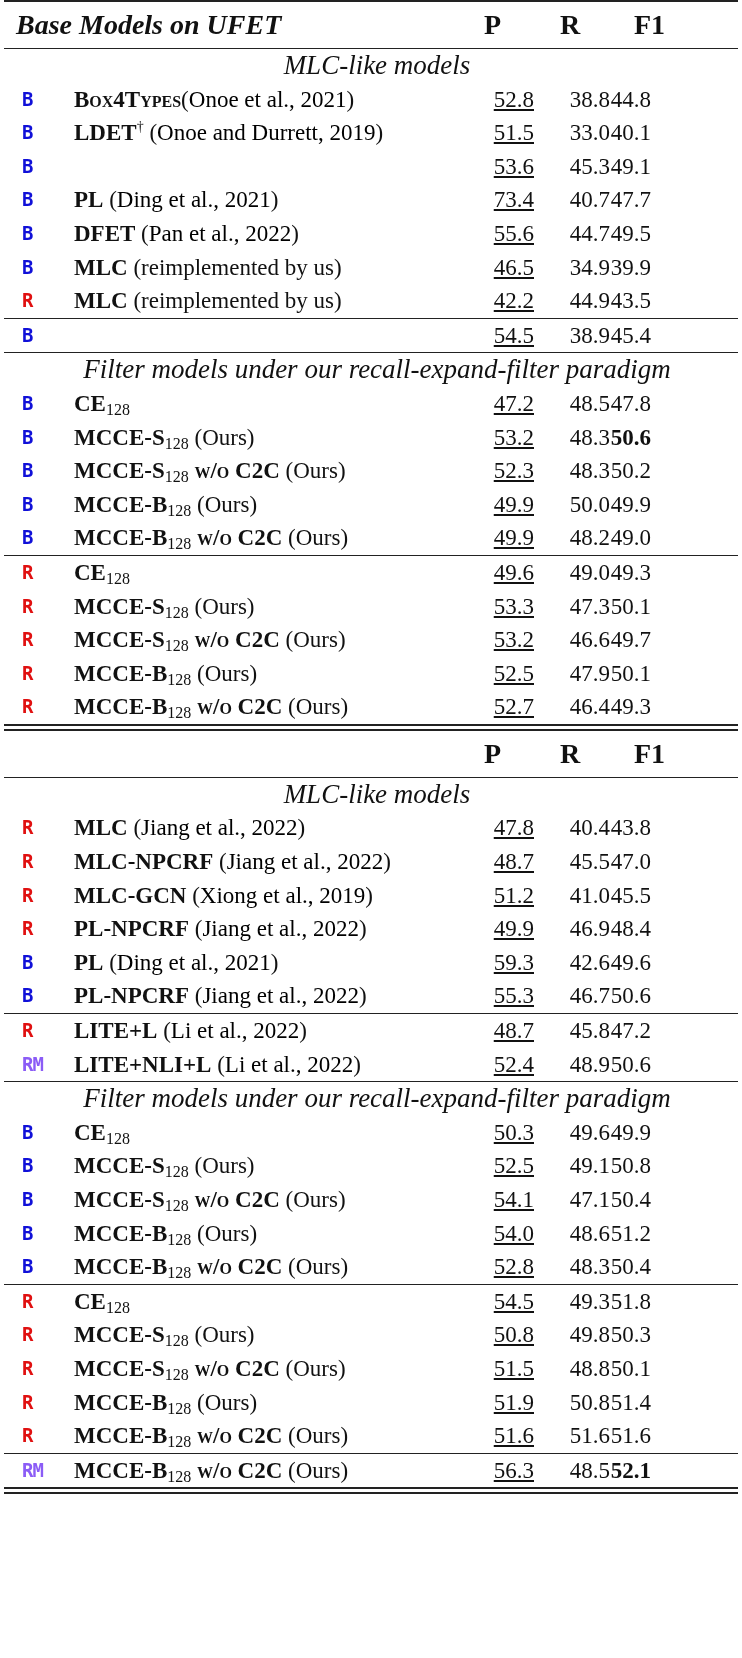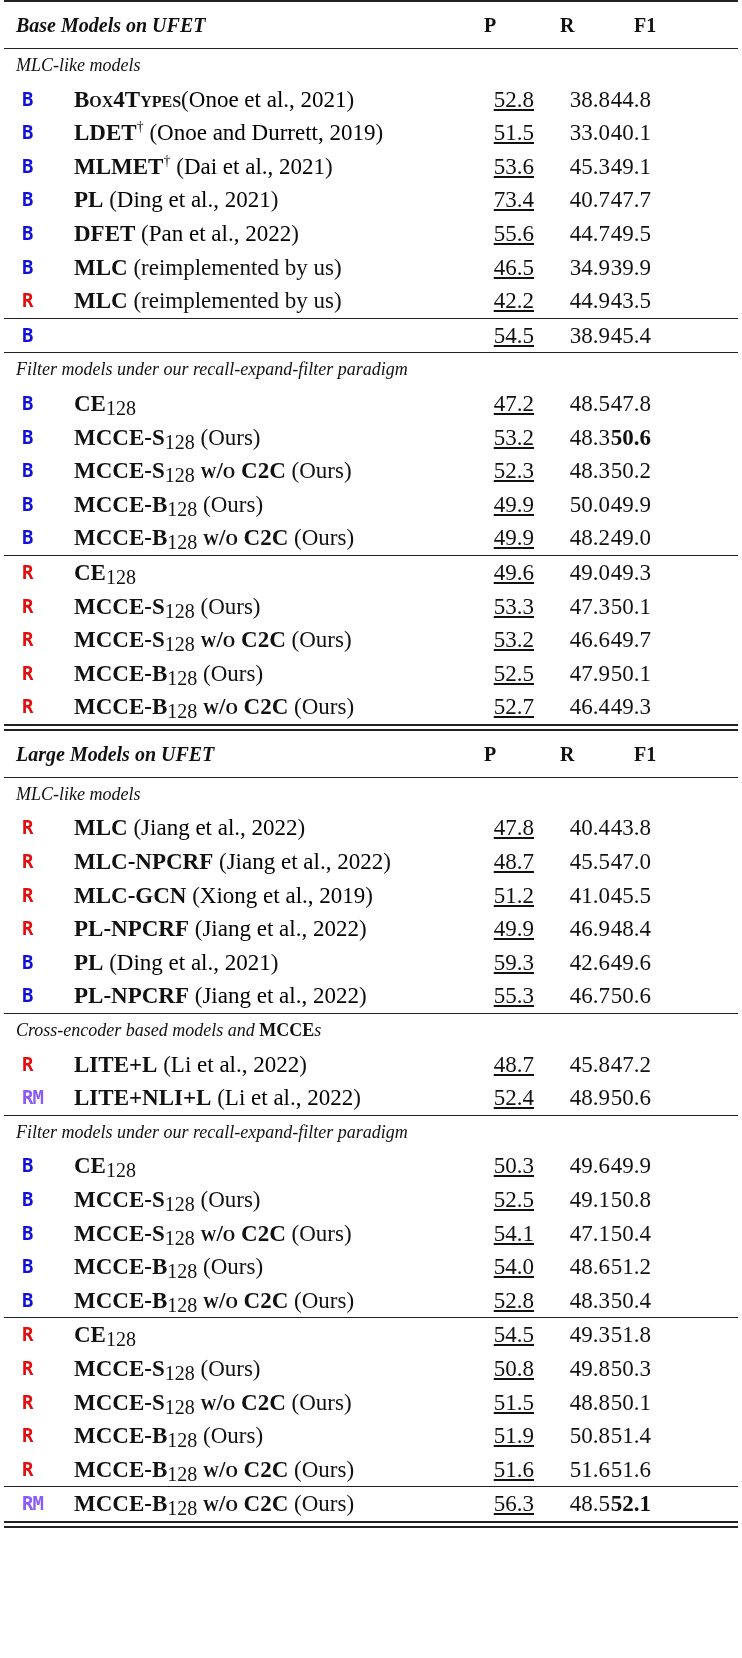"Base Models on UFET" .row.head { font-size: 20px -> 28px }
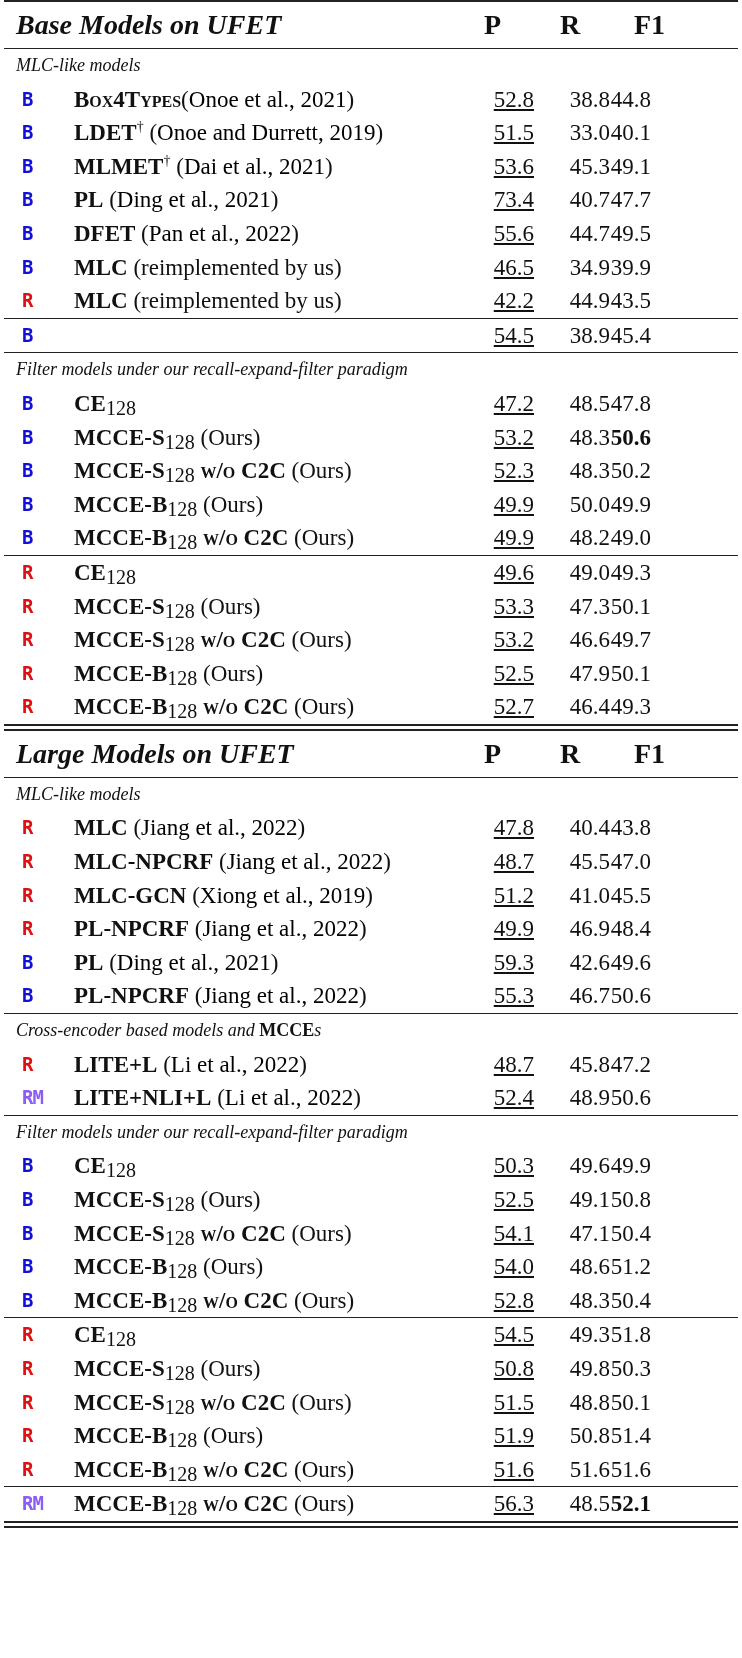"MLC-like models" .section { font-size: 18px -> 27px; text-align: none -> center }
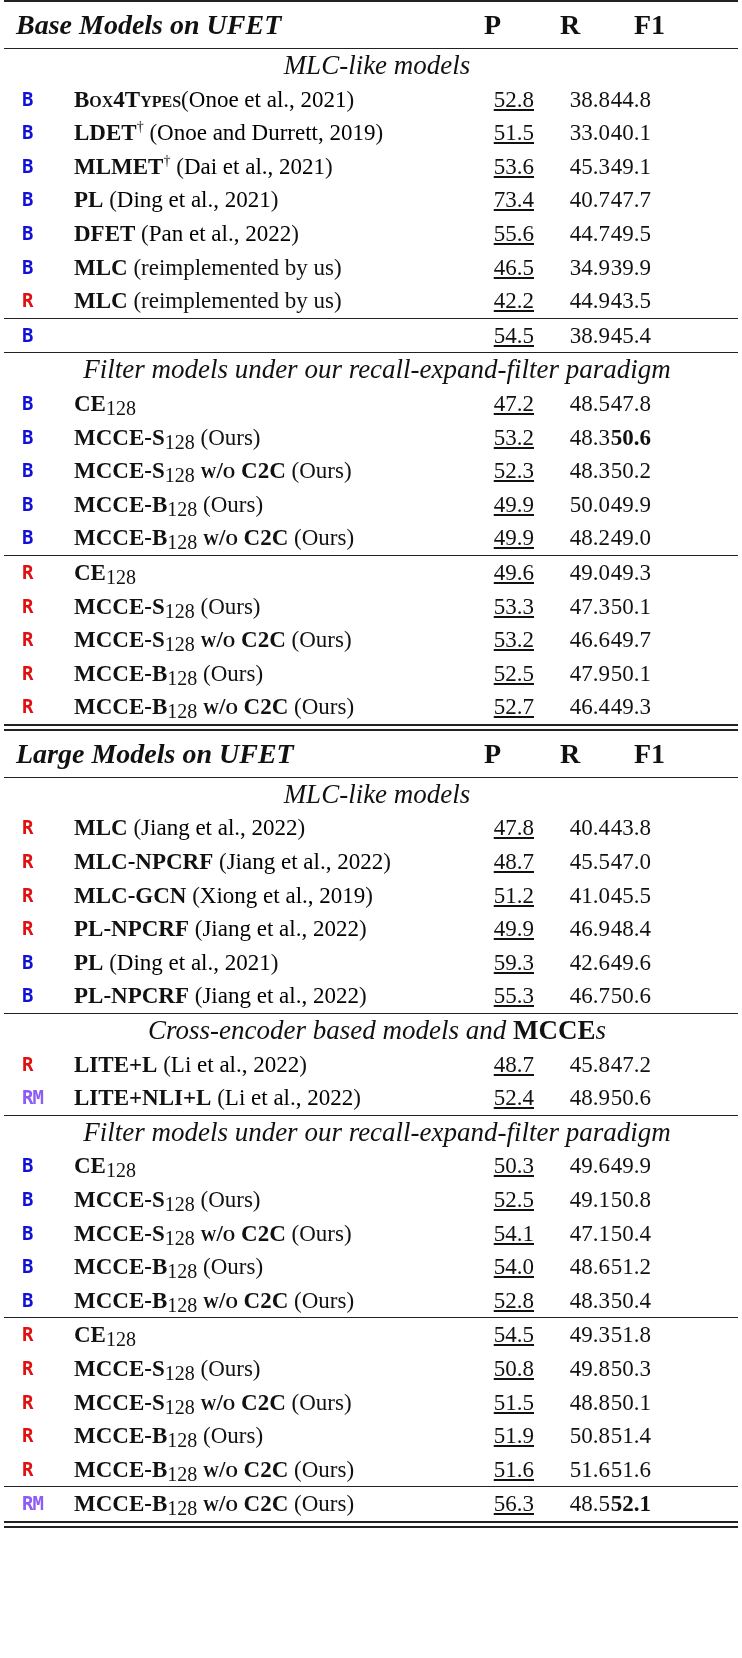"MLMET† (Dai et al., 2021)" span.name { html: <span><span>MLMET</span><sup>†</sup> (<span>Dai et al., 2021</span>)</span> -> none }
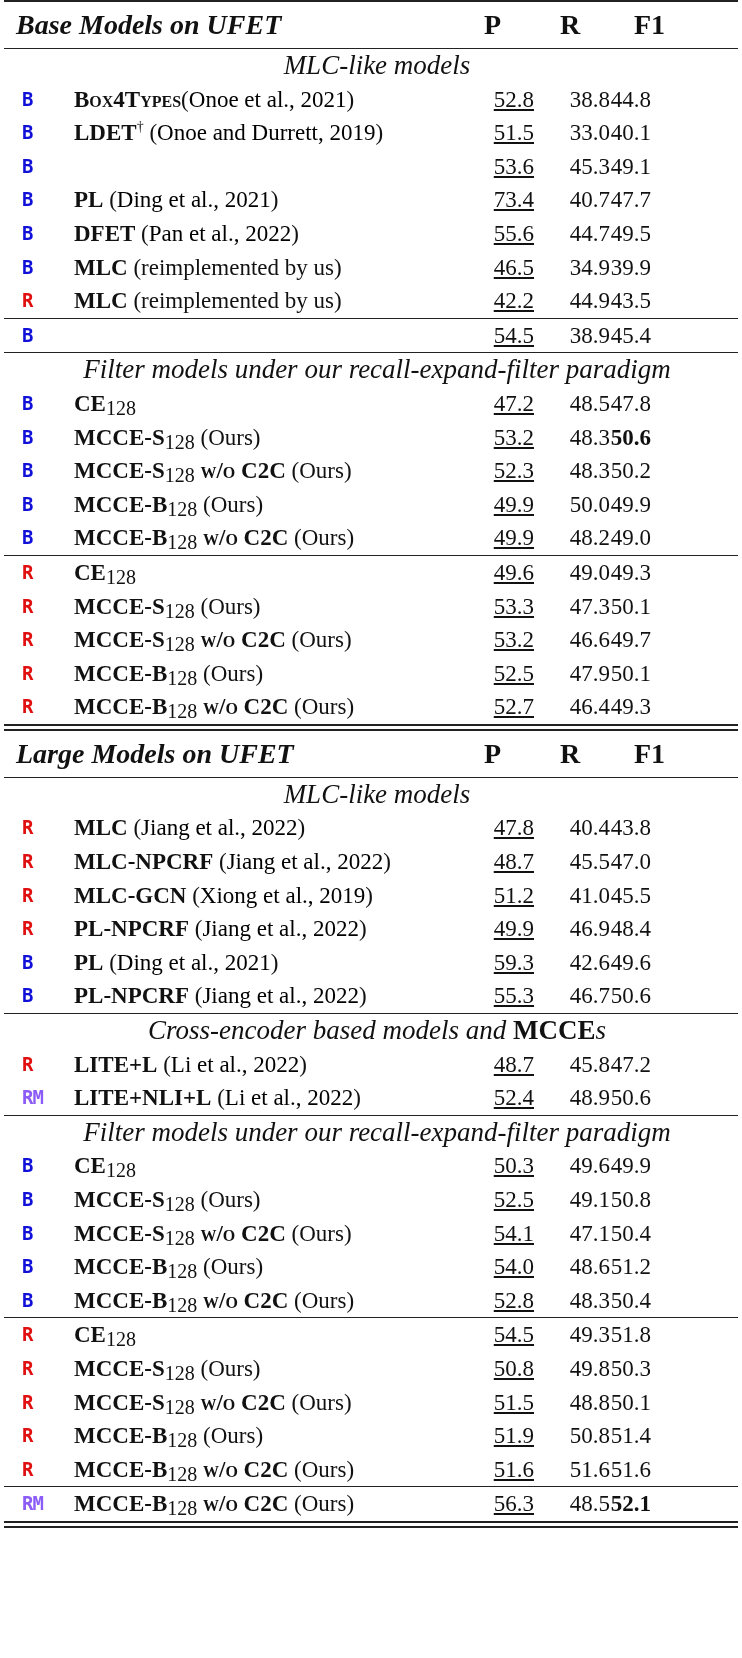"128" .name sub { font-size: 20px -> 16px }
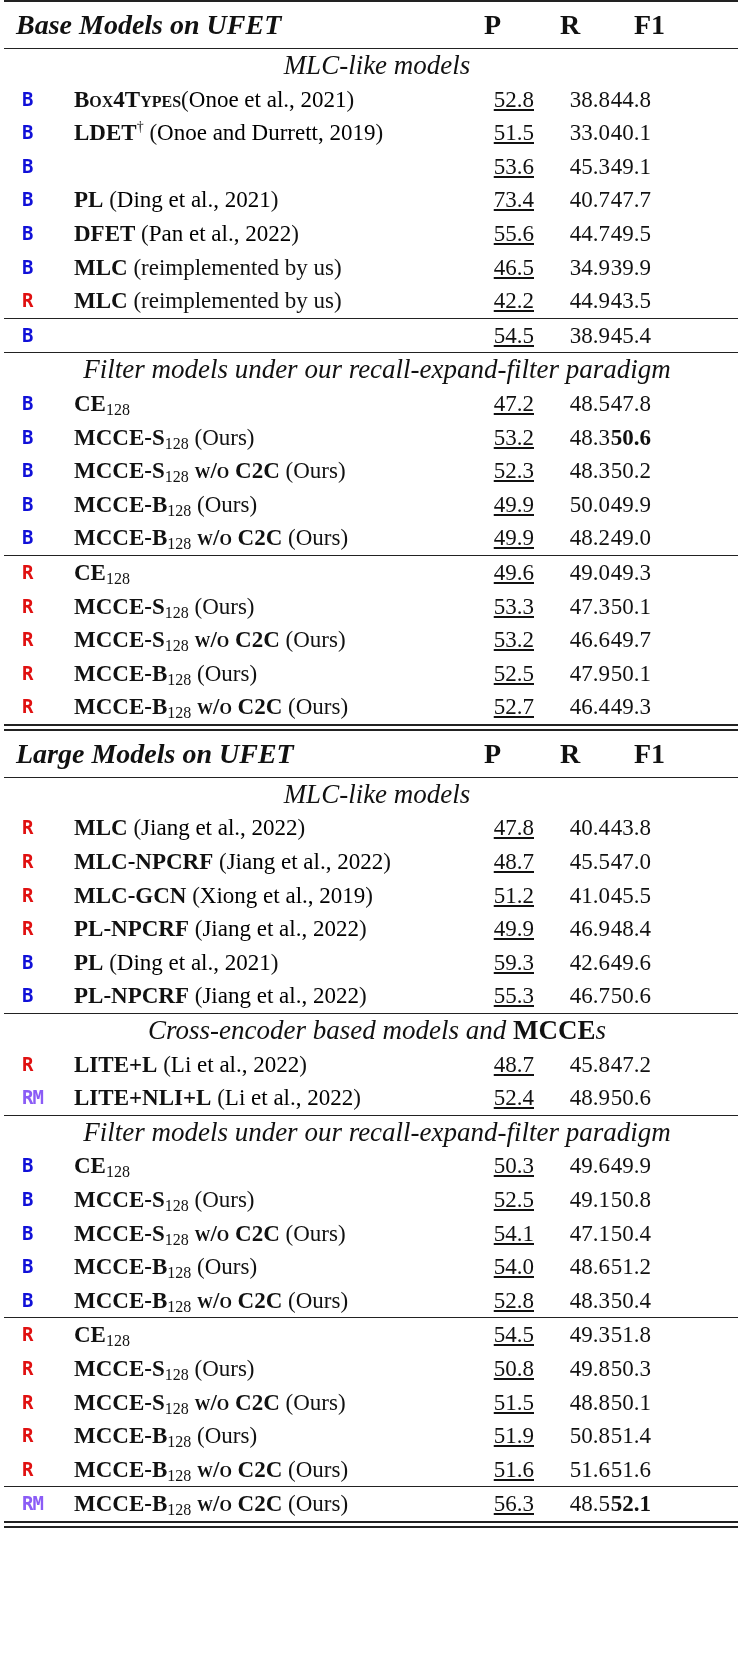"Large Models on UFET" span.htitle { html: <span>Large Models on UFET</span> -> none }
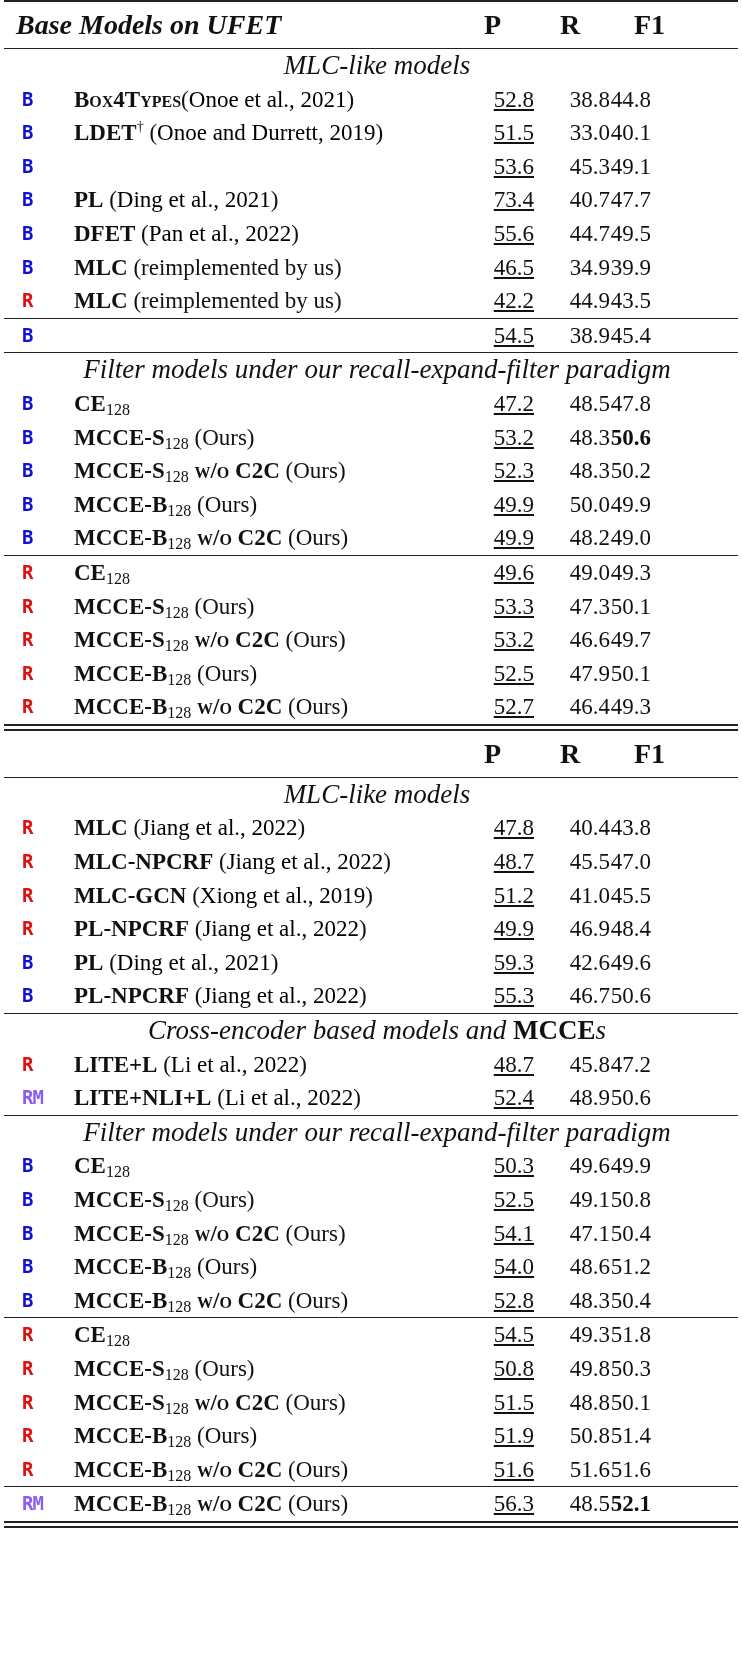"Cross-encoder based models and MCCEs" div.row { html: <div><span>Cross-encoder based models and </span><b>MCCE</b><span>s</span></div> -> none }
